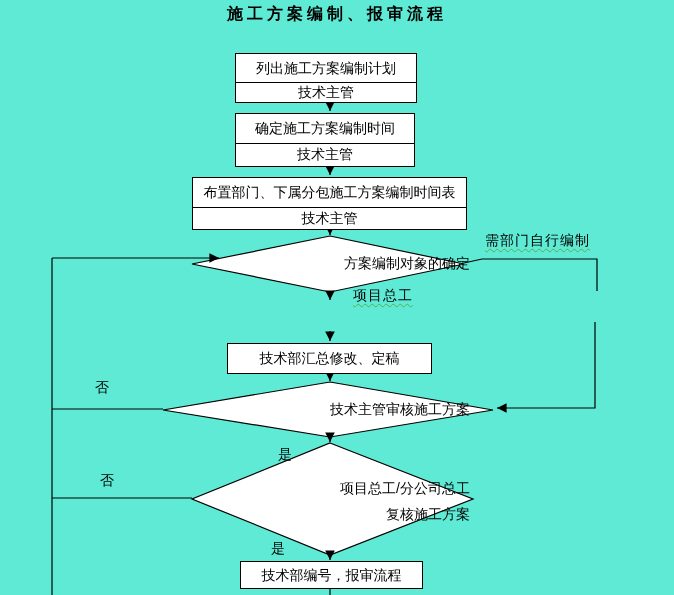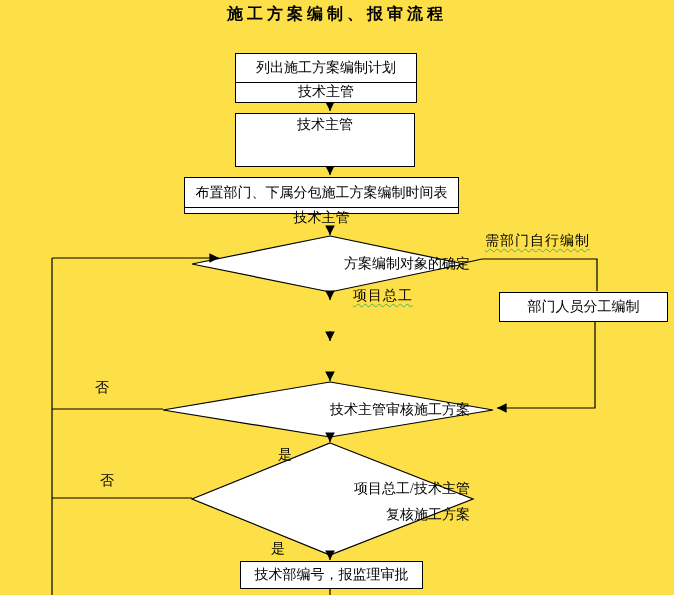"施工方案编制、报审流程" #canvas { background: #fde047 -> #5eead4; font-family: Liberation Serif, serif -> Liberation Sans, sans-serif }
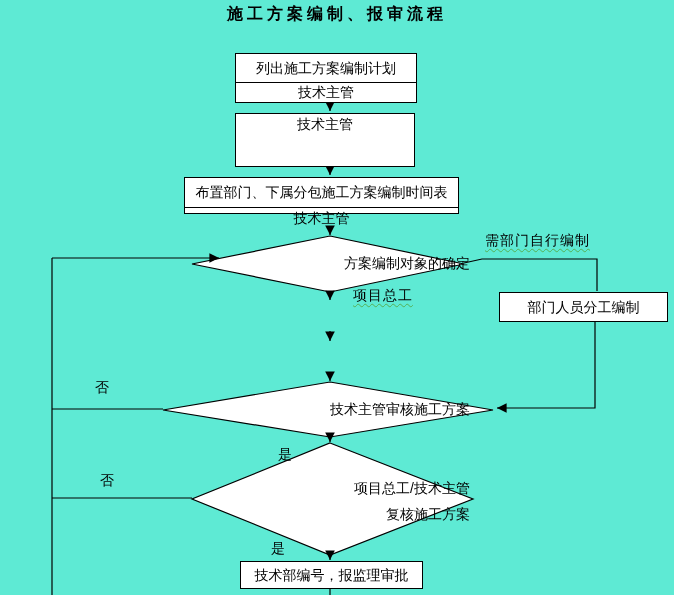"确定施工方案编制时间" div.r1 { html: none -> <div>确定施工方案编制时间</div> }
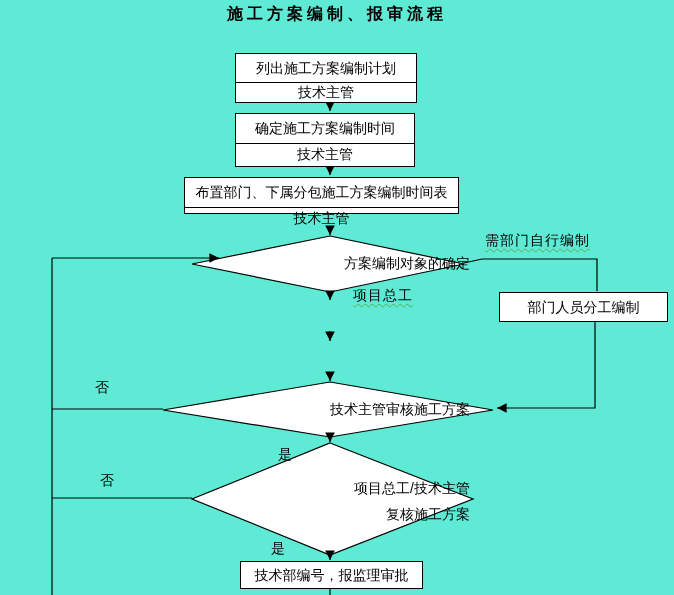"布置部门、下属分包施工方案编制时间表" div.box { height: 37px -> 53px; left: 184px -> 192px }
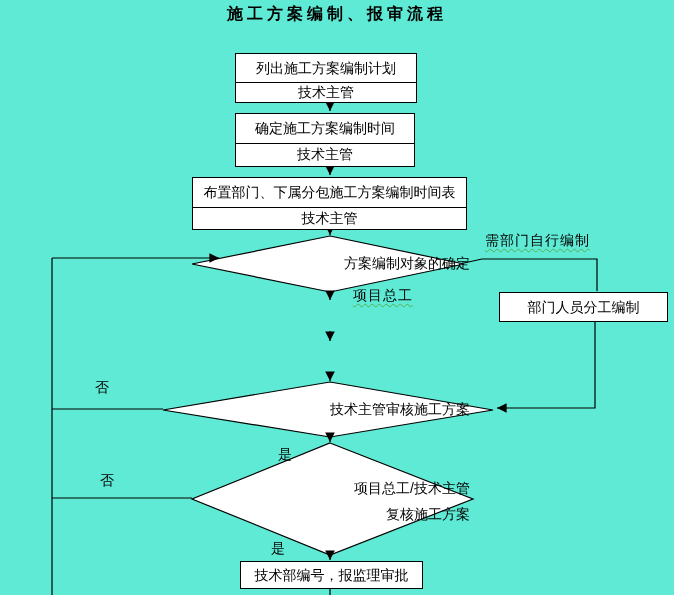"部门人员分工编制" div.box { html: <div>部门人员分工编制</div> -> none }
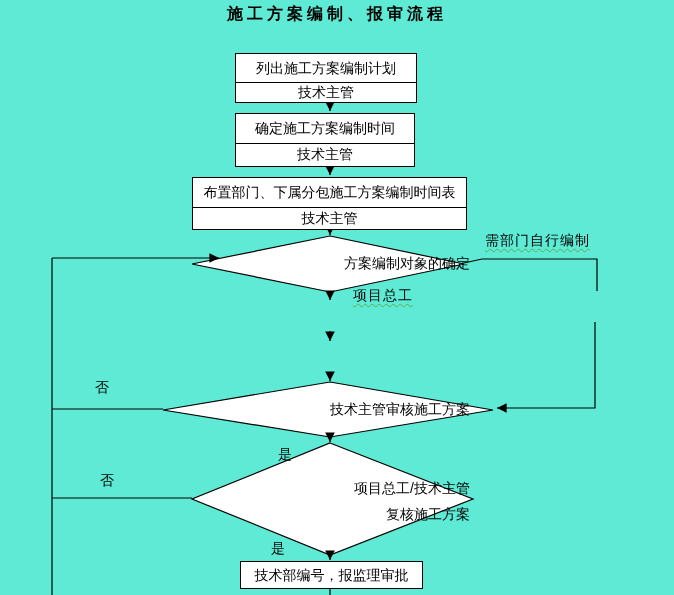"技术部汇总修改、定稿" div.box { html: none -> <div>技术部汇总修改、定稿</div> }
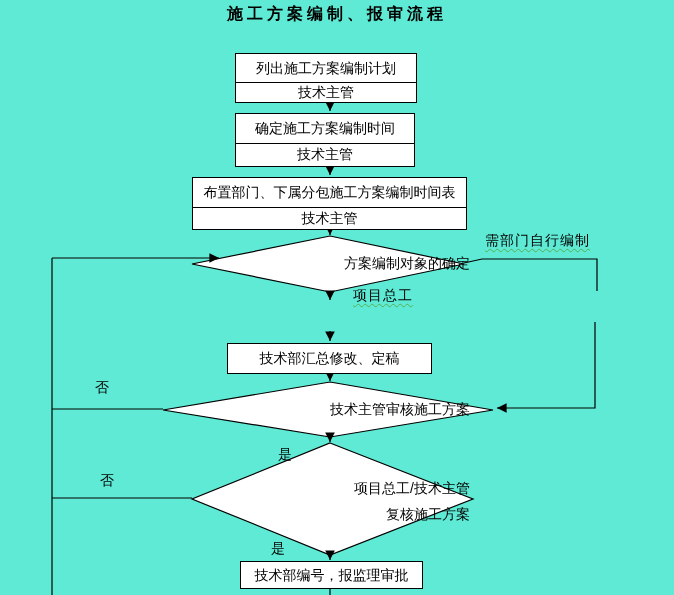"项目总工/技术主管" div.dlabel { text: /技术主管 -> /分公司总工 }
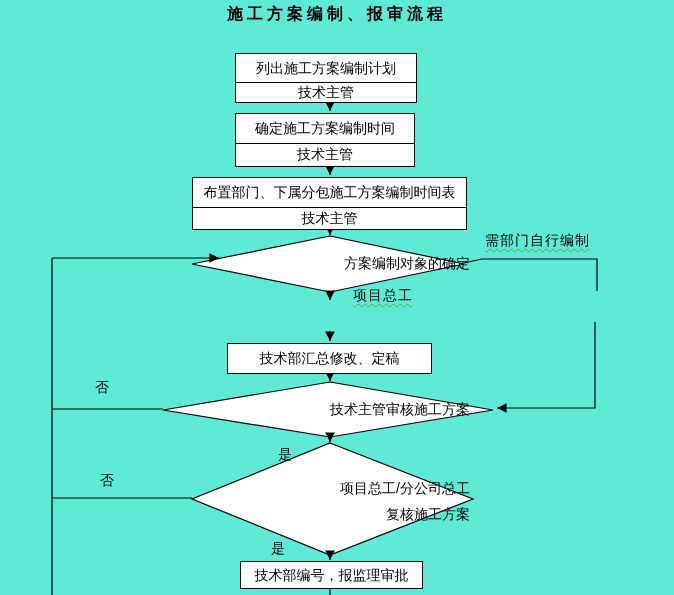"技术部编号，报监理审批" div.box { text: 监理审批 -> 审流程 }
